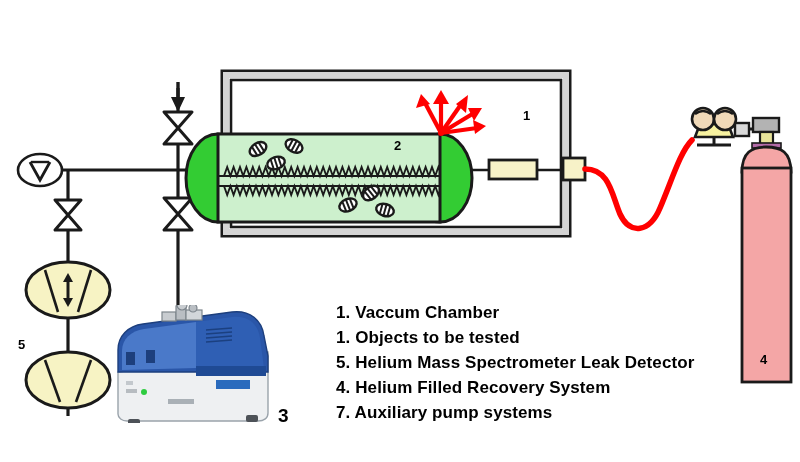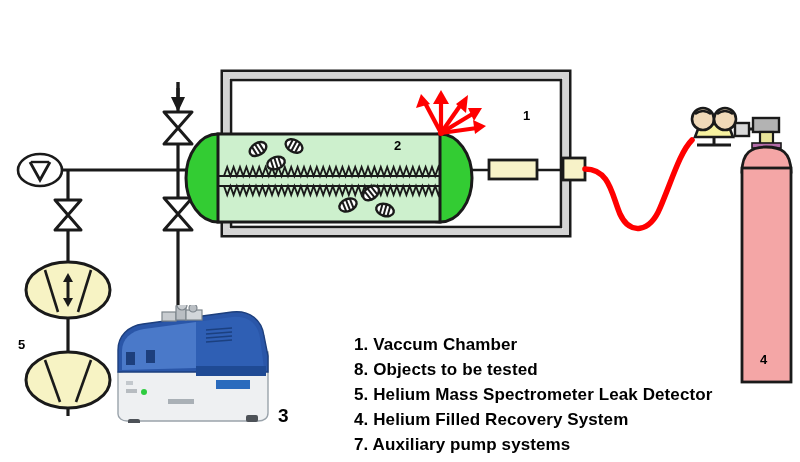"1. Vaccum Chamber" .legend { left: 354px -> 336px; margin-top: 32px -> none }
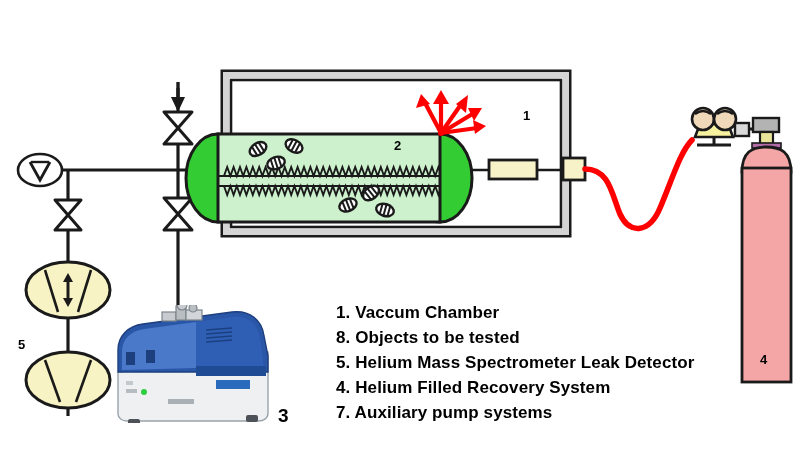"8. Objects to be tested" div.legend-item { text: 8 -> 1 }
